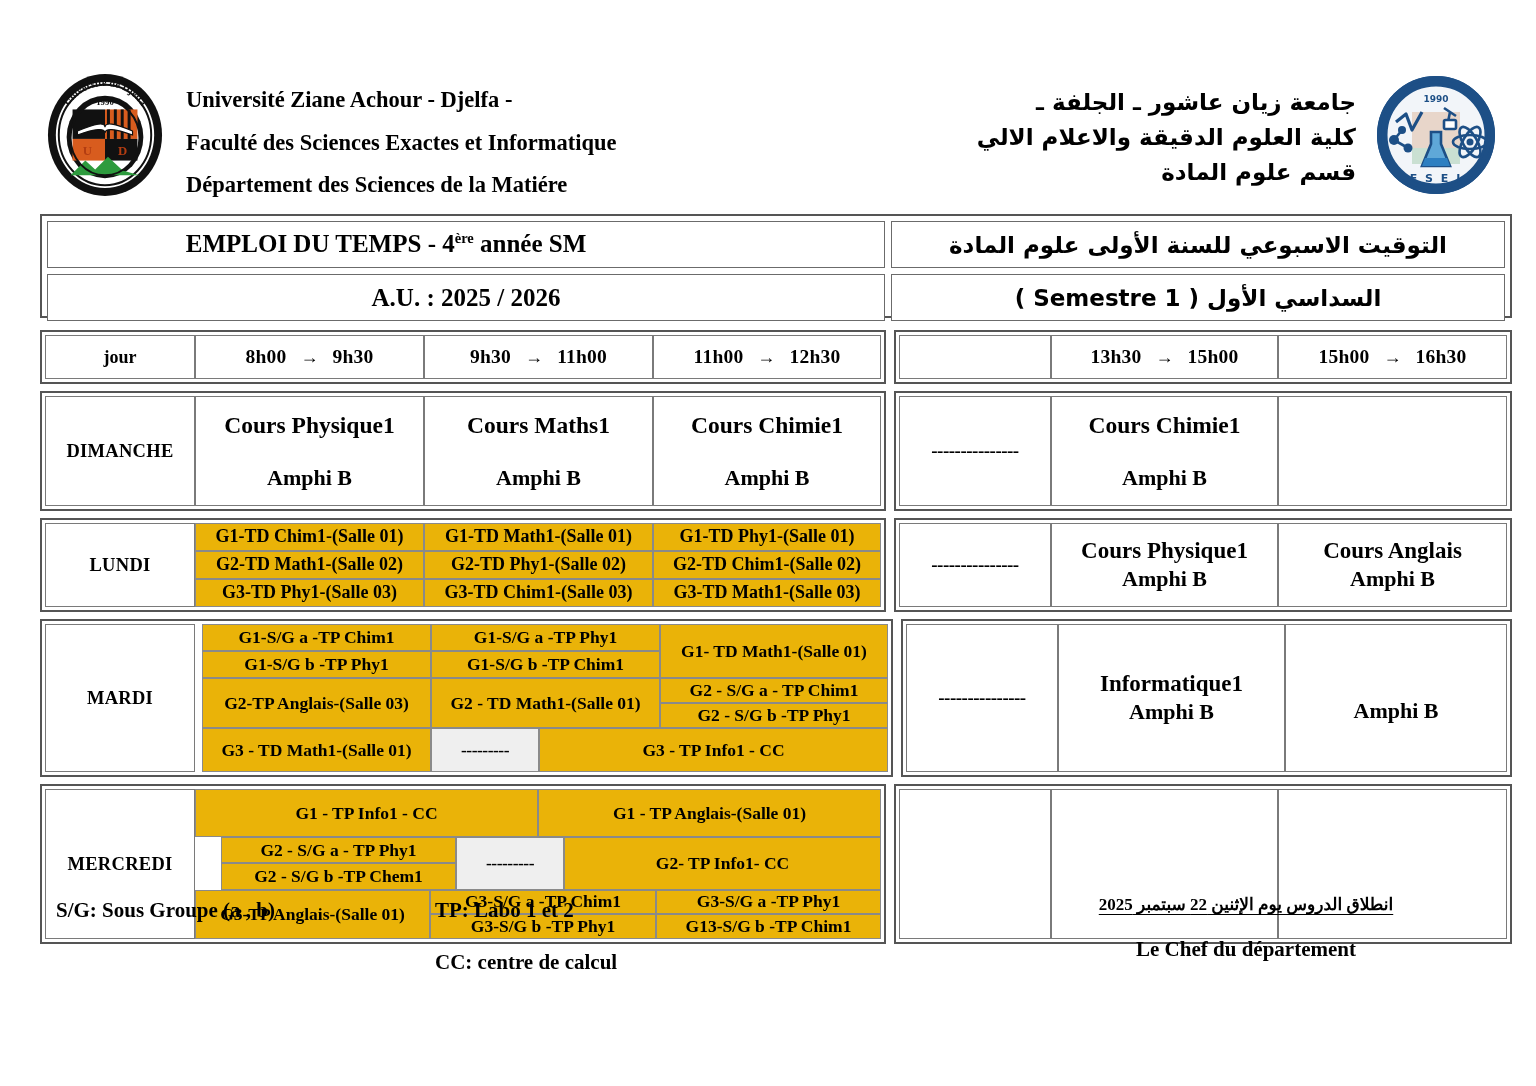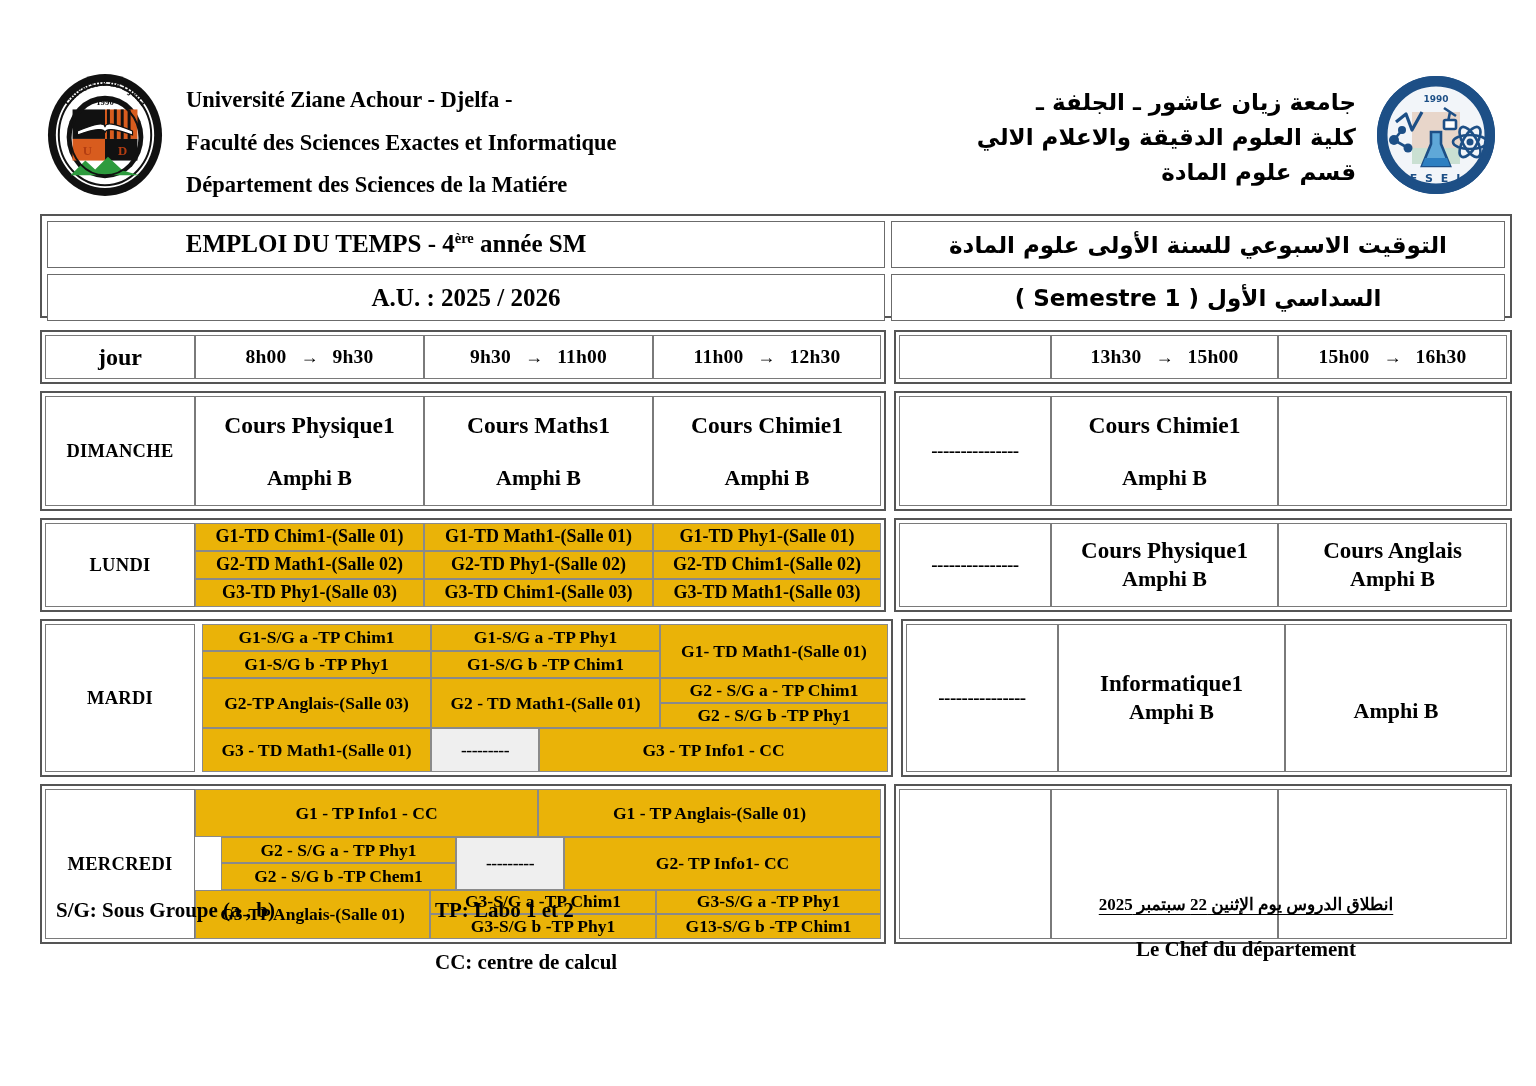"jour" .th-jour { font-size: 24px -> 18px }
